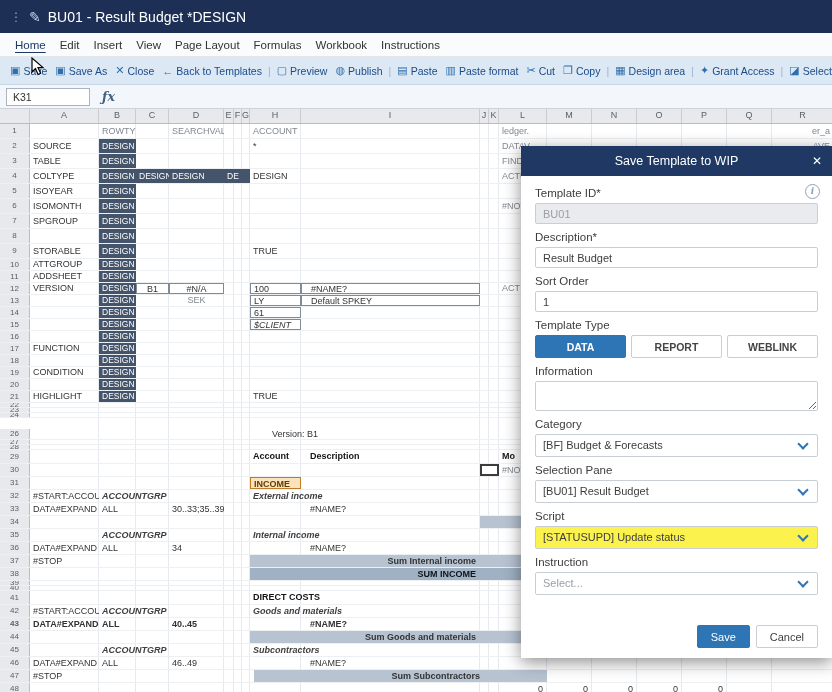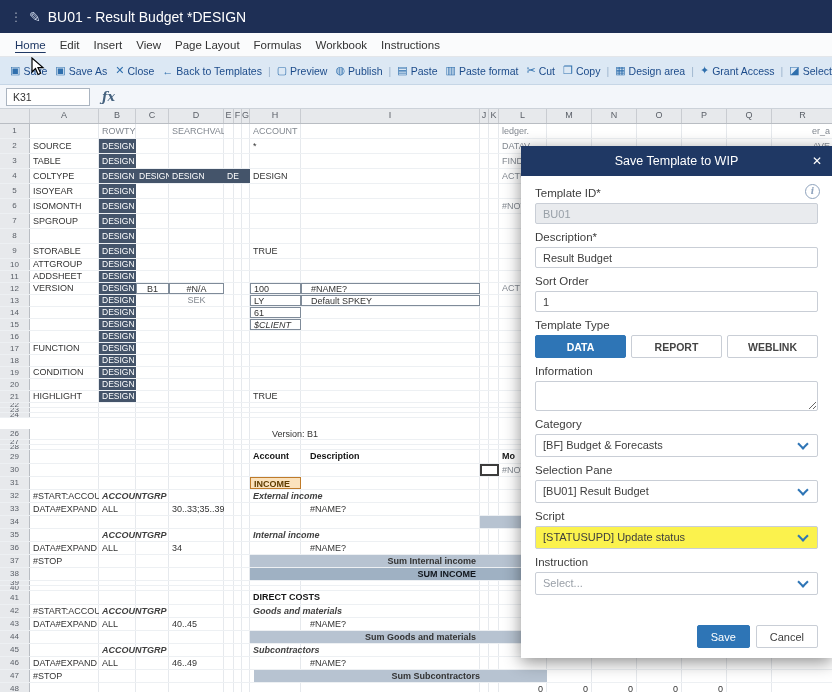"43" div.grow { font-weight: none -> bold }
